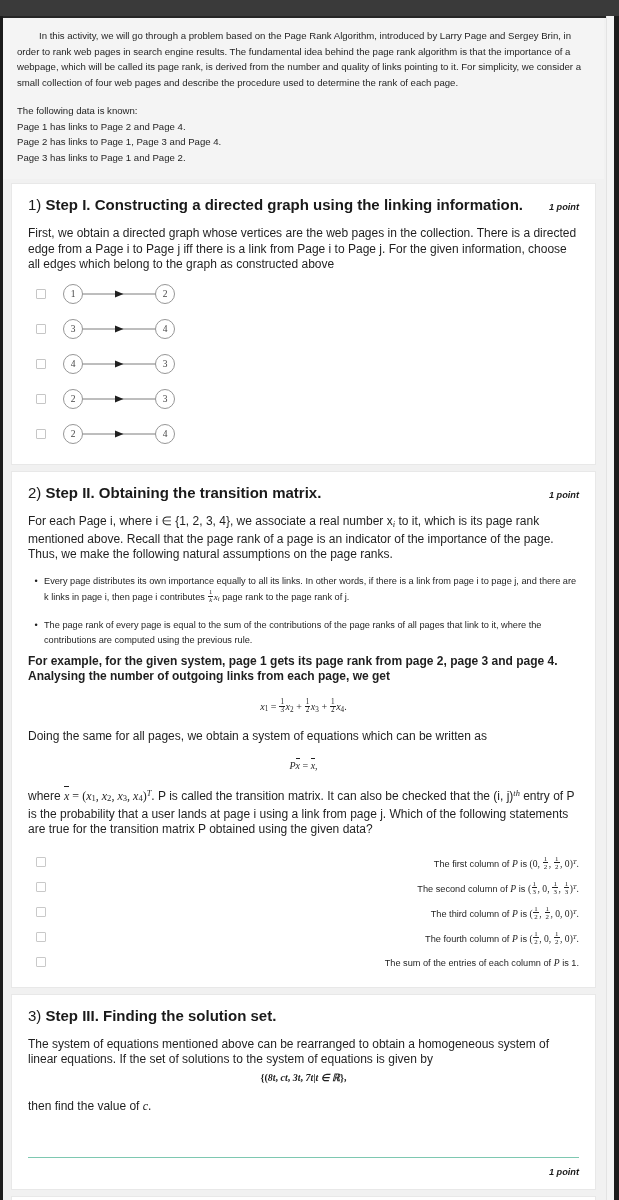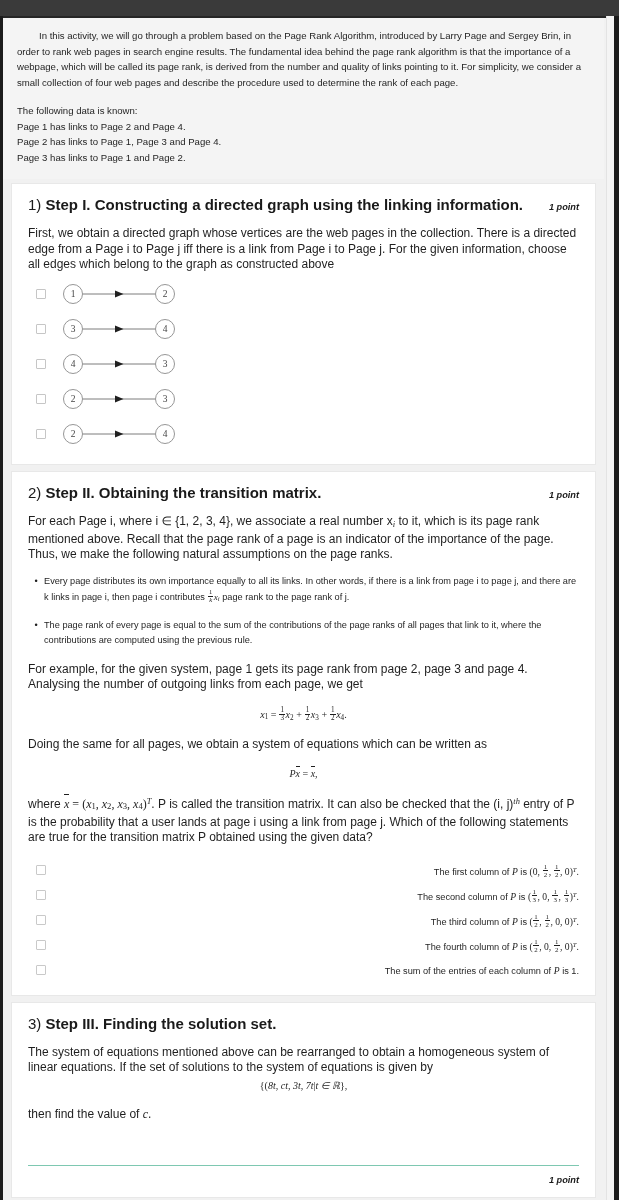"For example, for the given" p.body-text { font-weight: none -> bold; margin-top: 13px -> 5px }
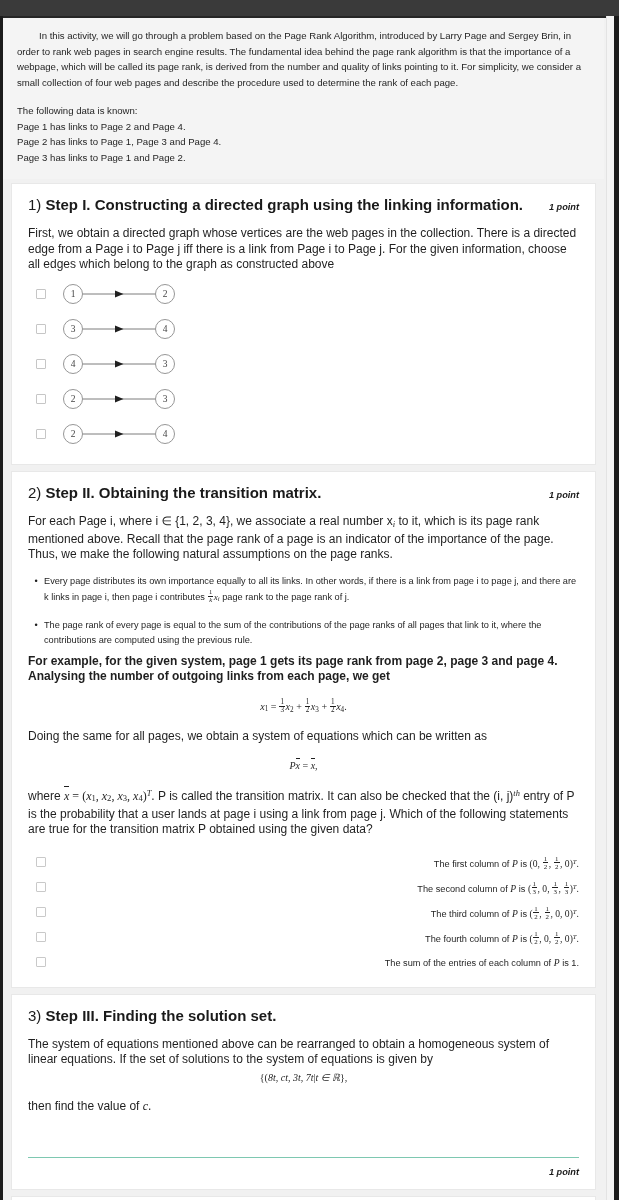"{(8t, ct, 3t, 7t|t ∈" div.mathline { font-weight: none -> bold }
